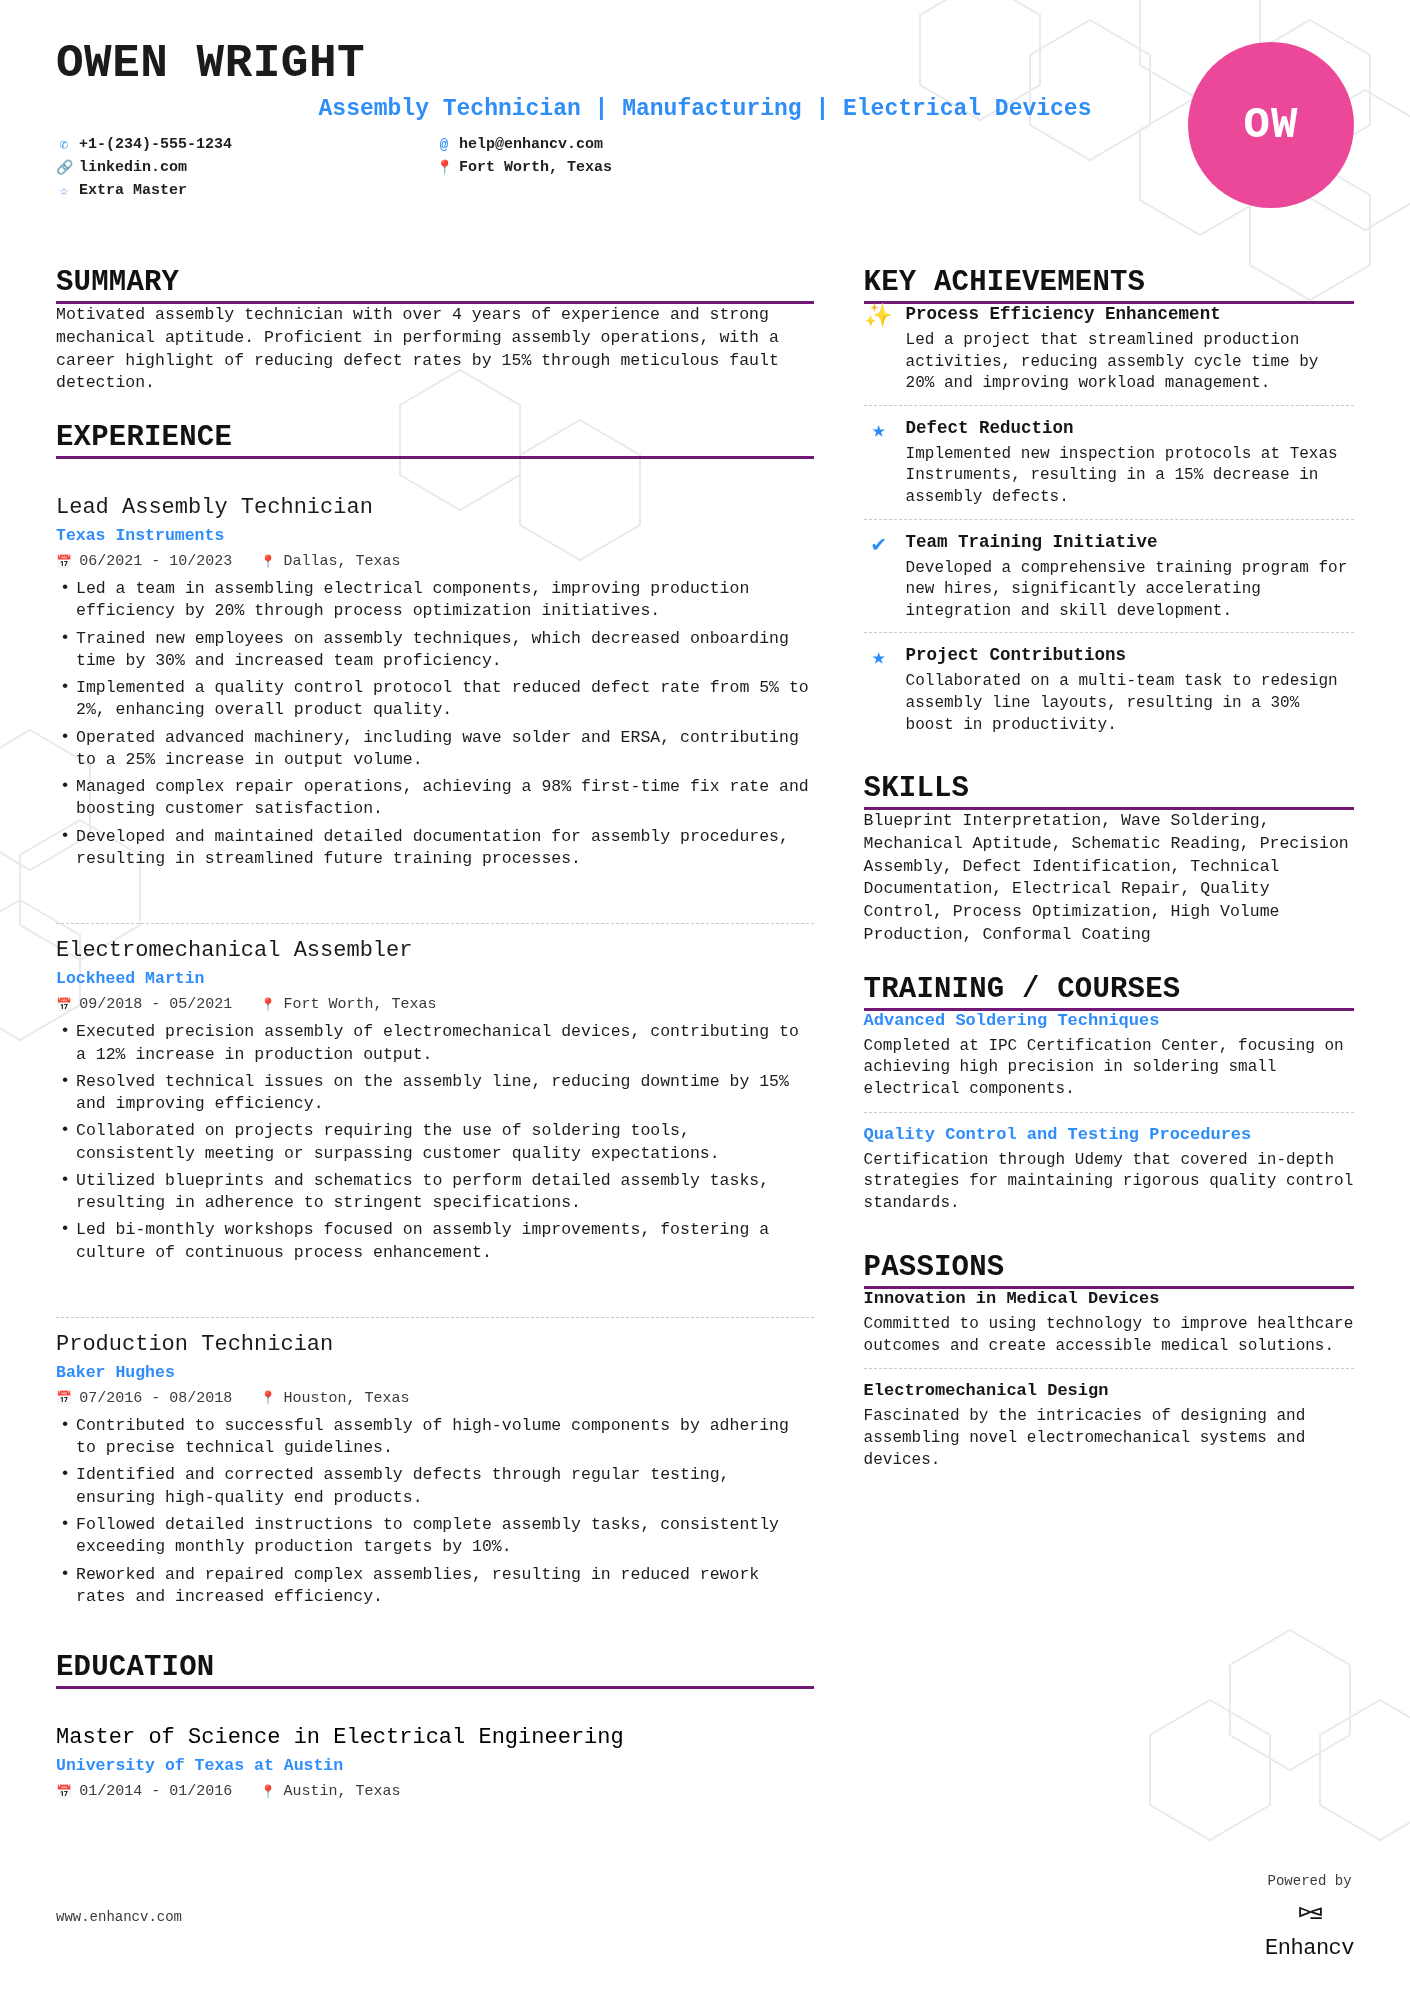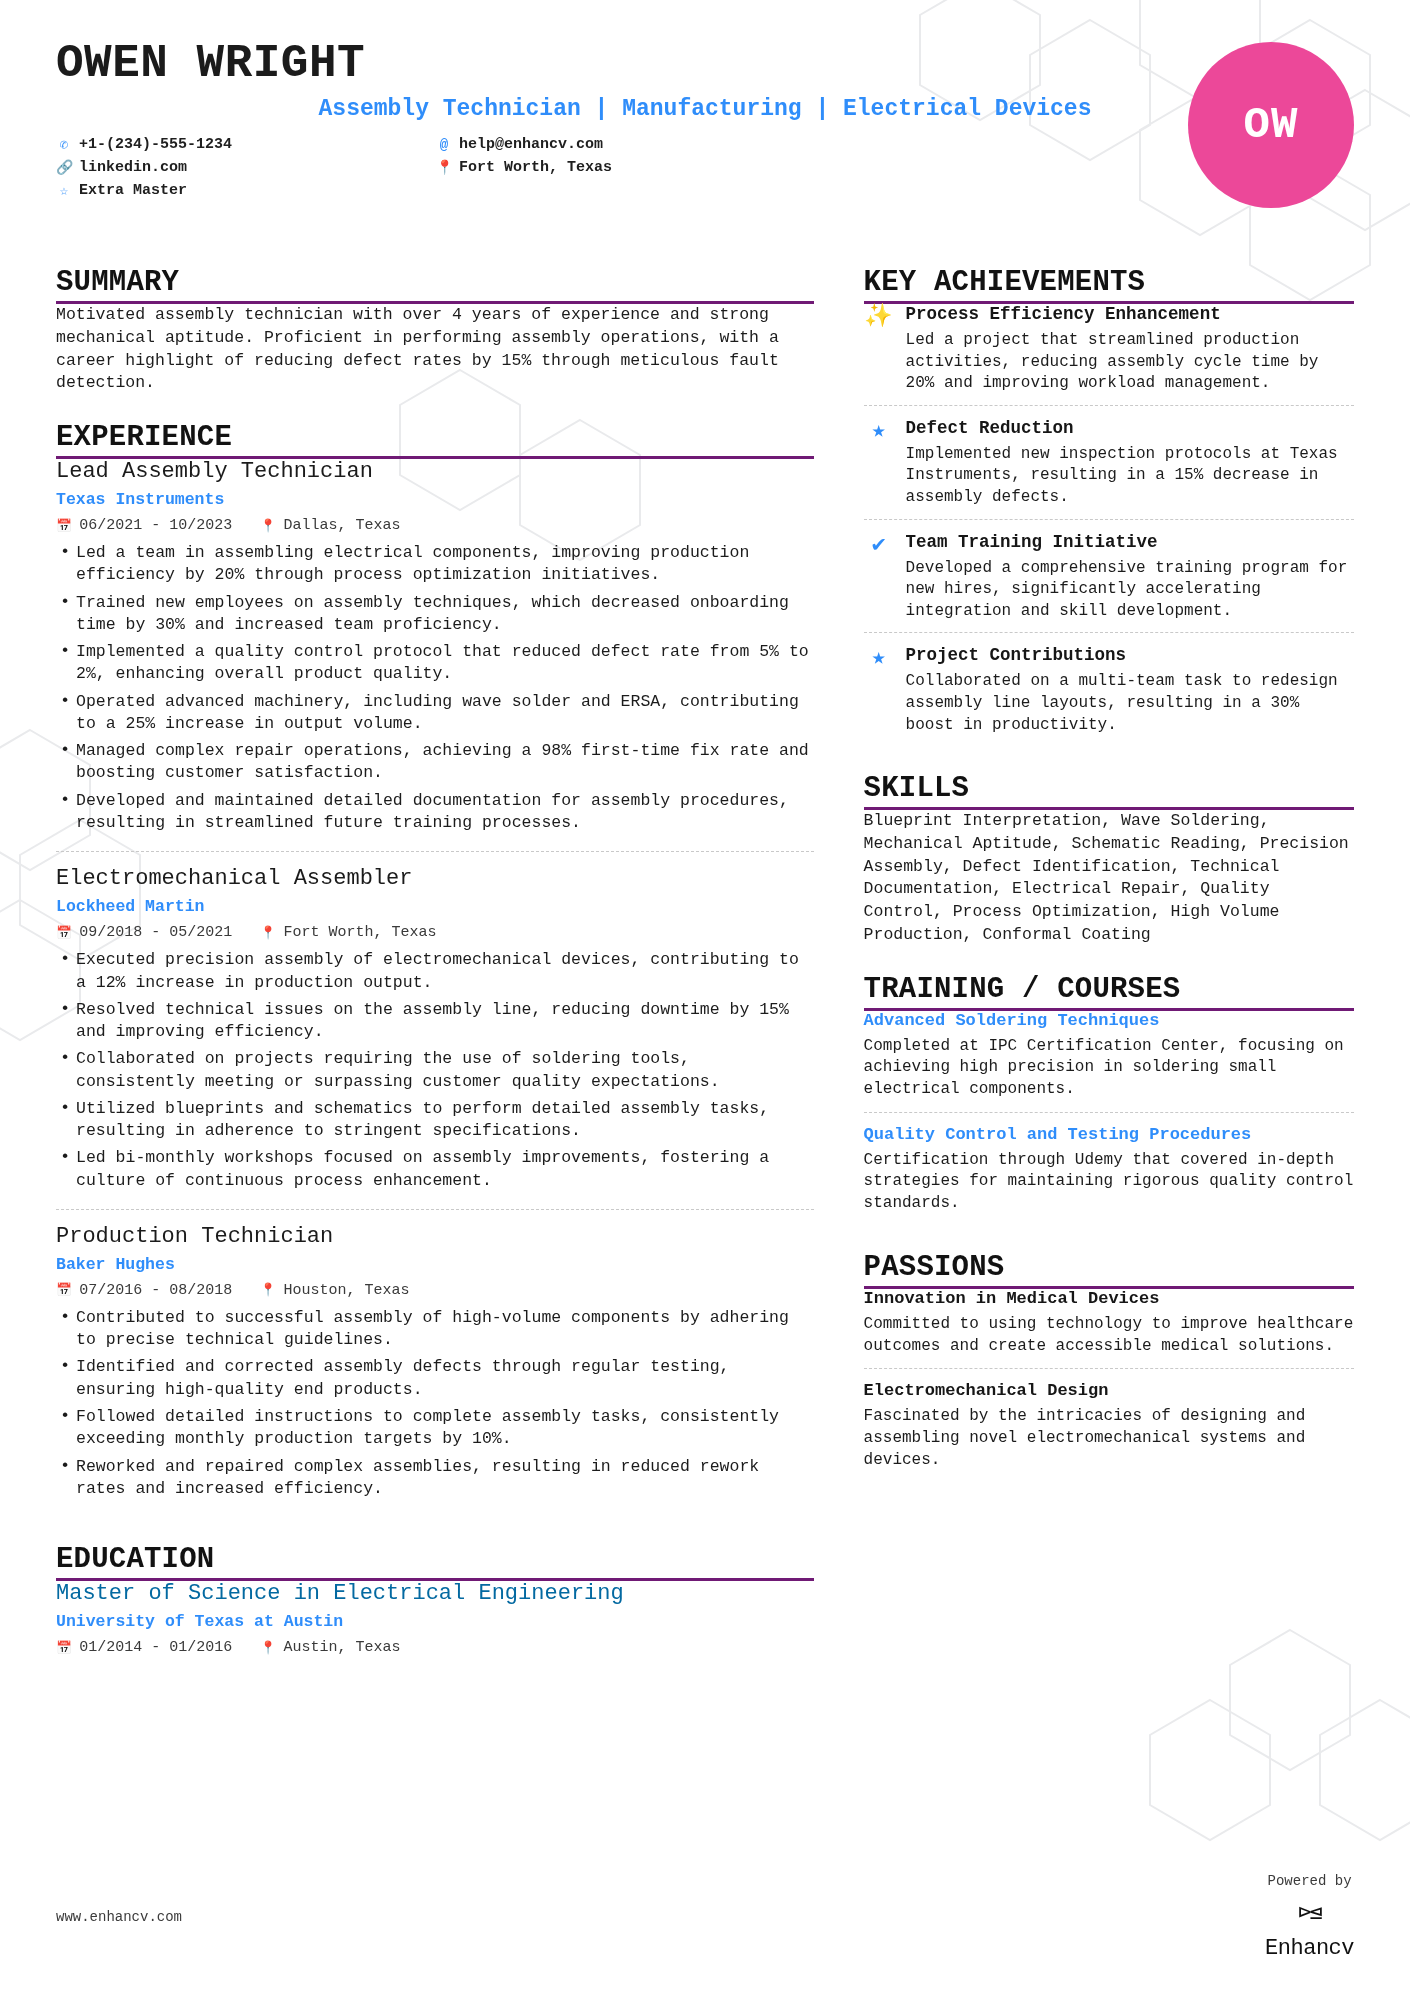"Lead Assembly Technician" .job { margin-top: none -> 36px }
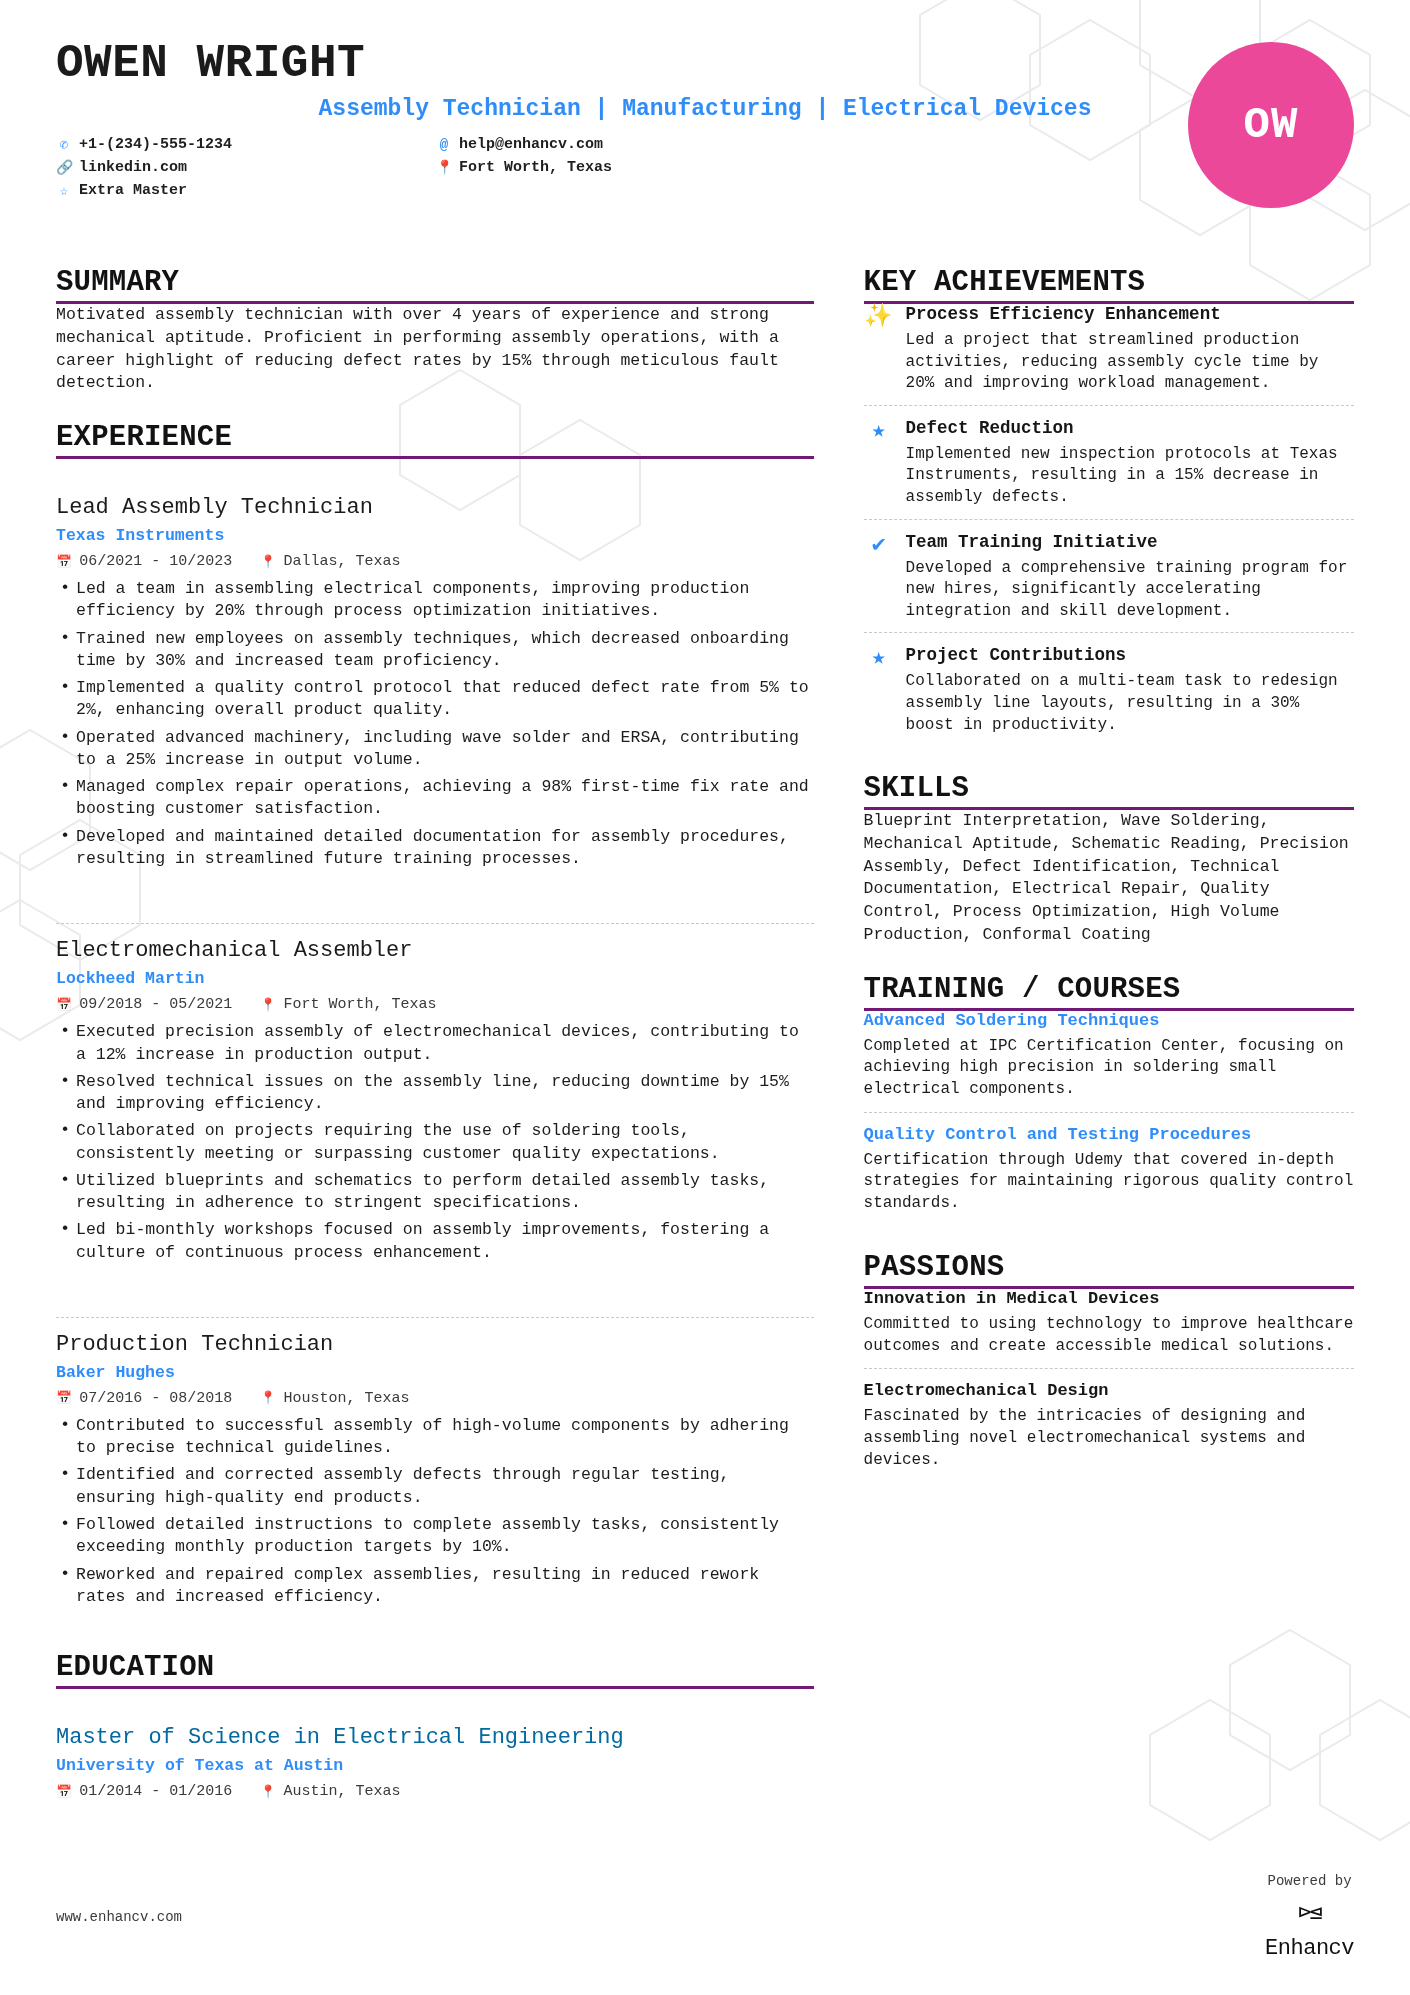"Master of Science in Electrical" .edu-title { color: #0369a1 -> #000000 }
